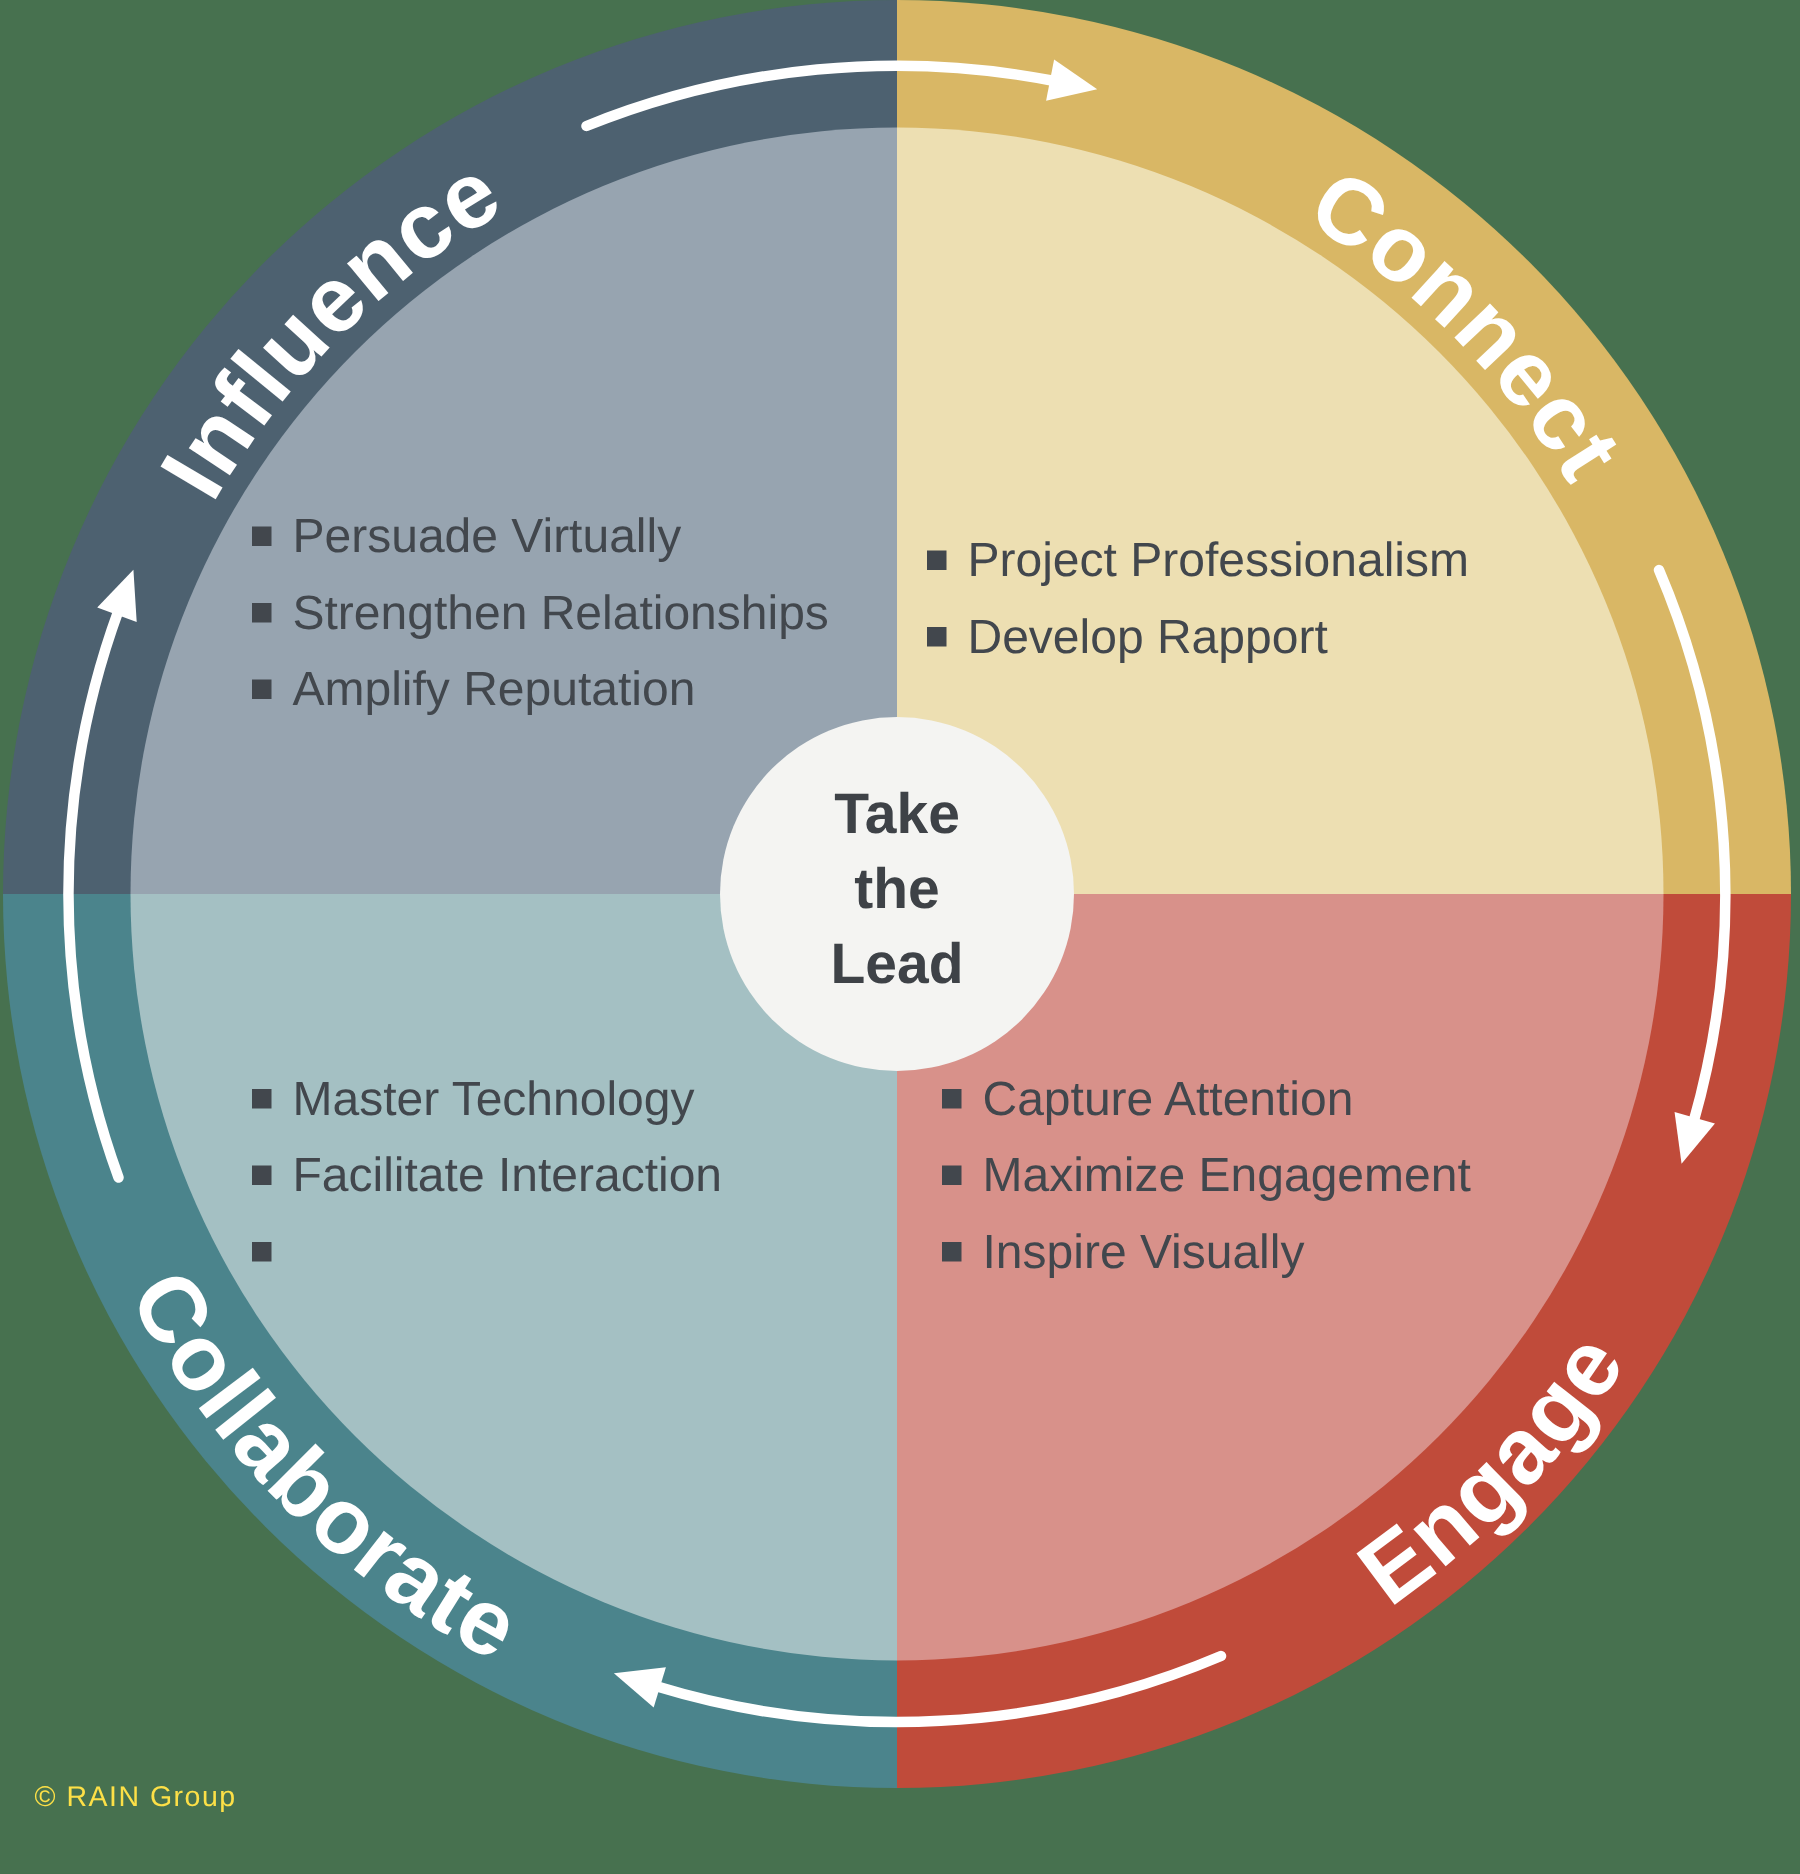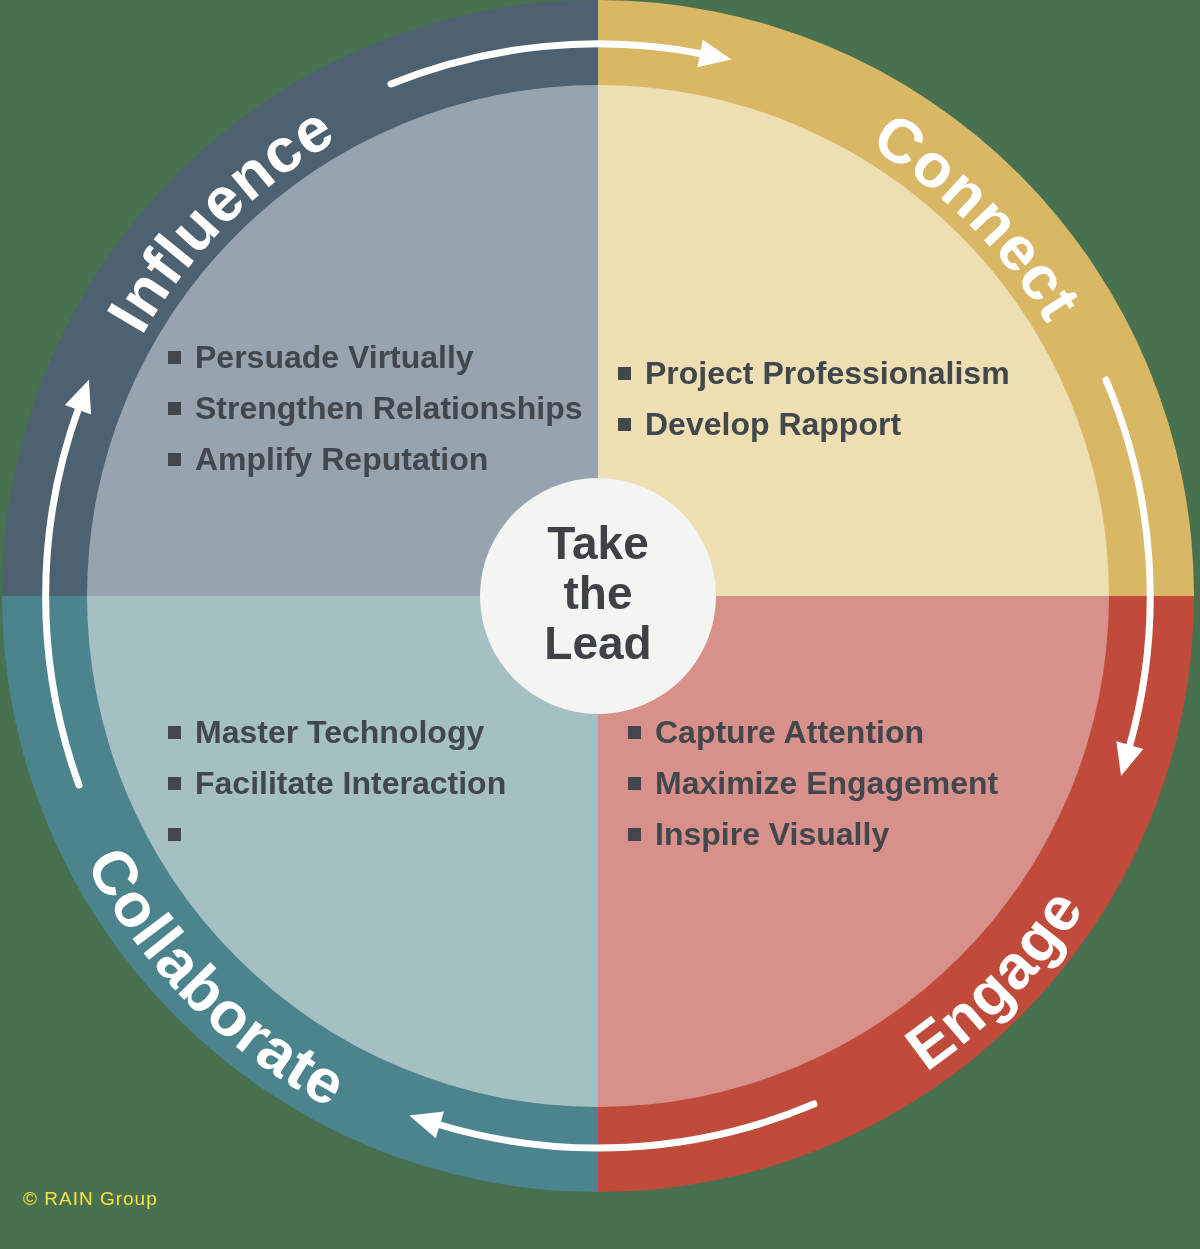"Persuade Virtually" .bullet-list { font-weight: 700 -> 400 }
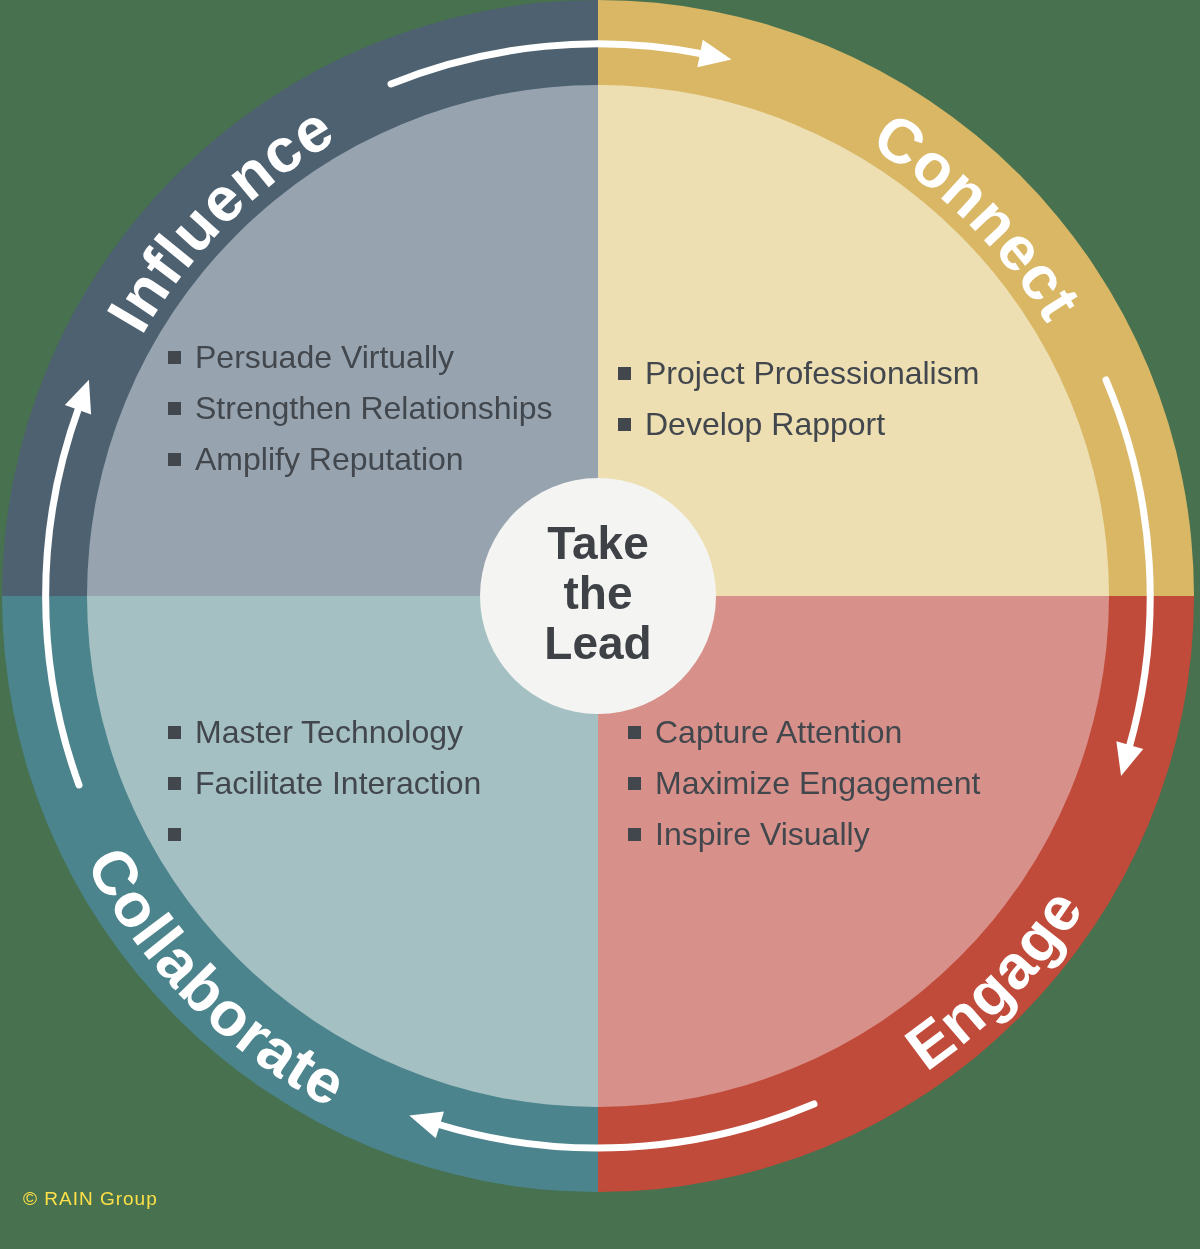"Take" .center-label { font-size: 46px -> 38px }
